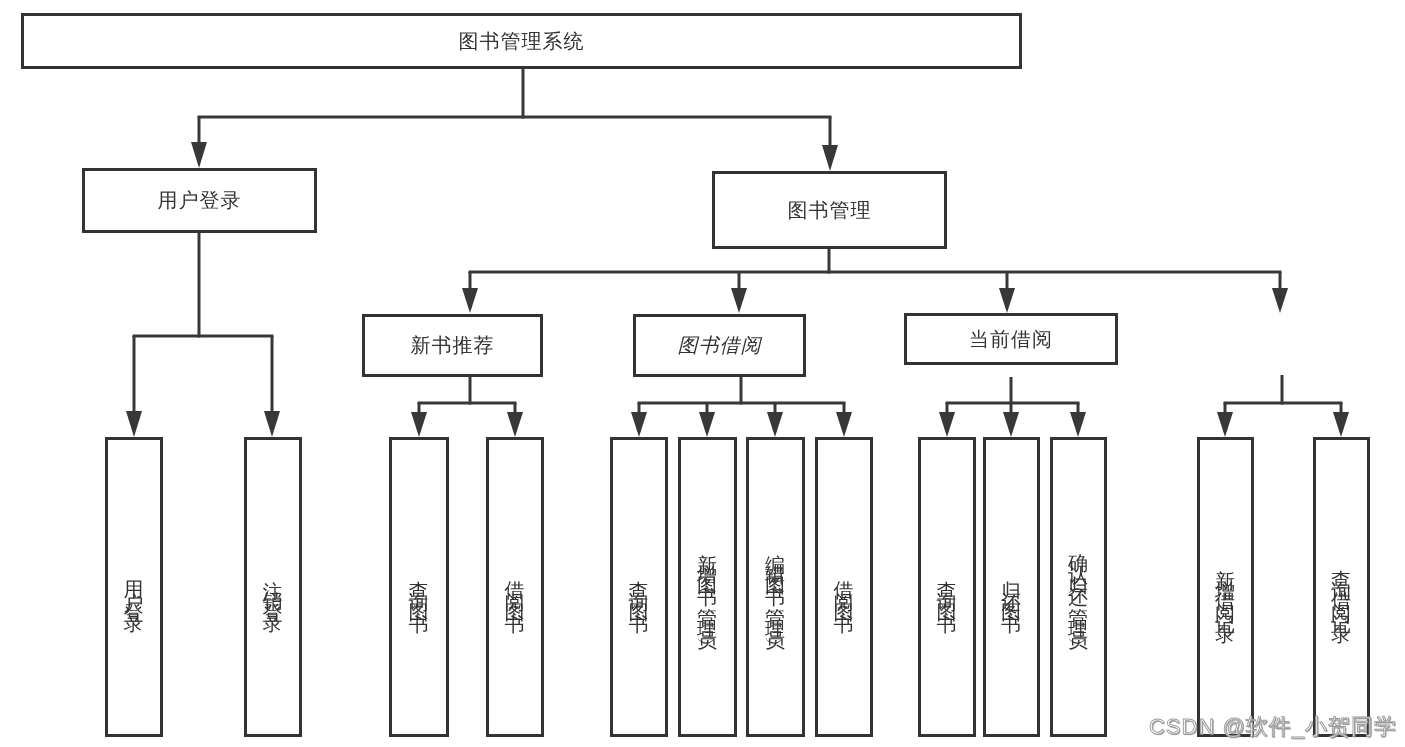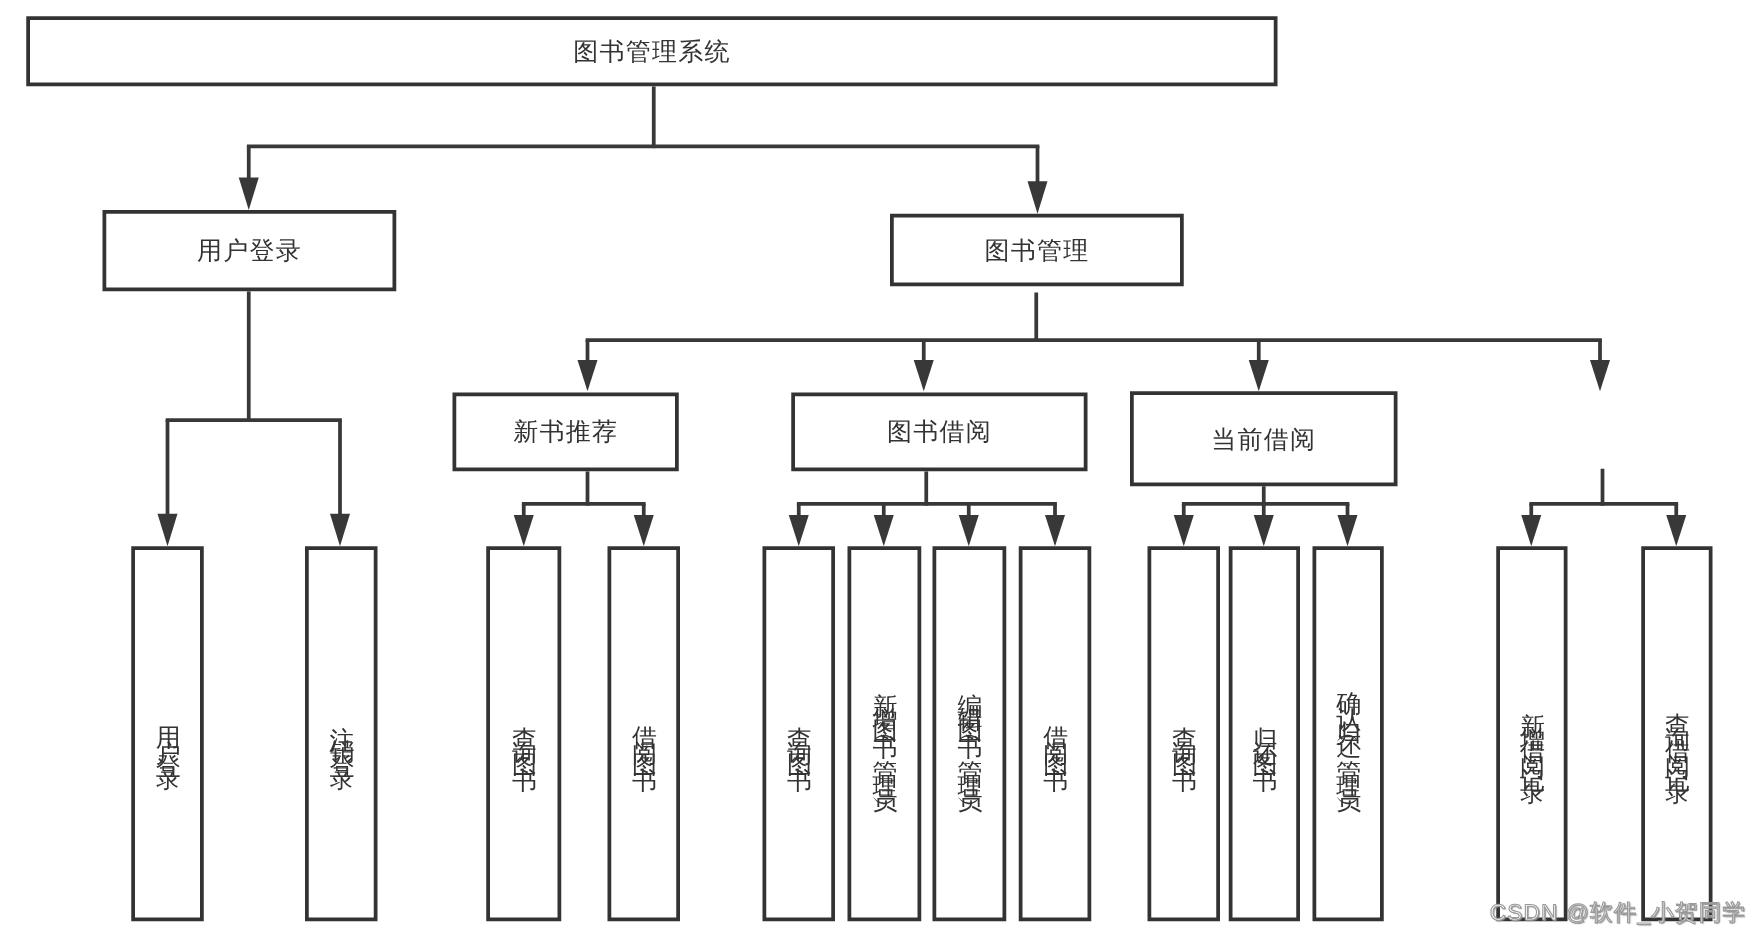"图书管理" .n-mgmt { height: 58px -> 78px }
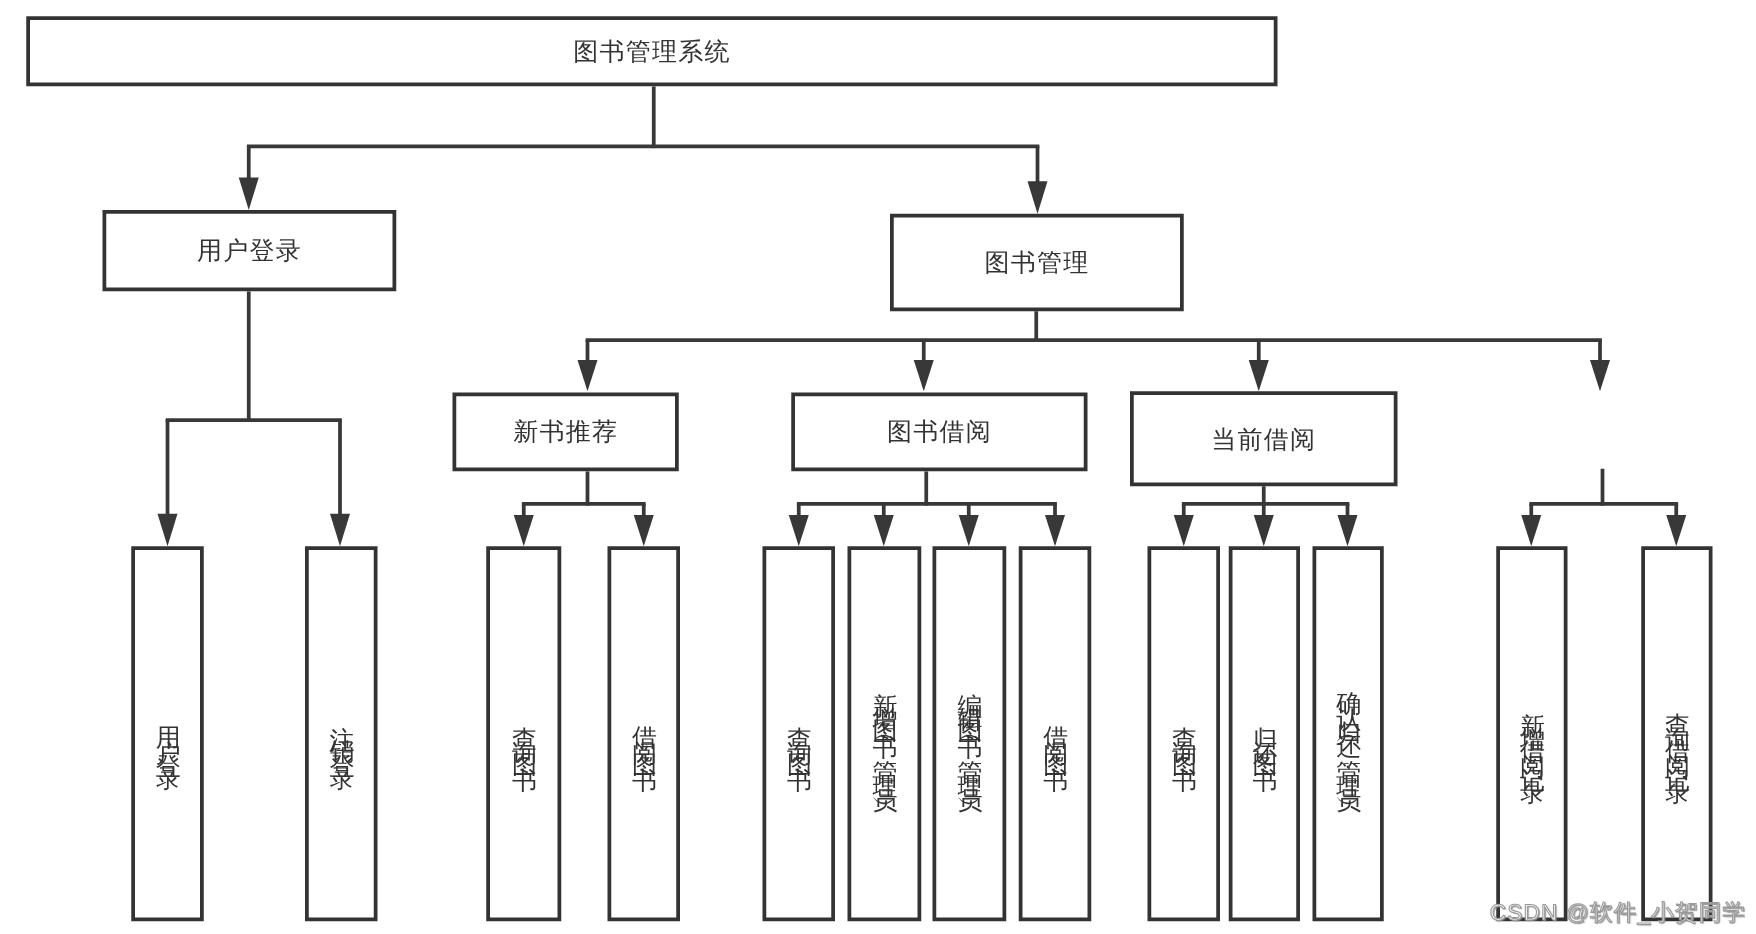"图书借阅" .n-bb { font-style: none -> italic; width: 237px -> 173px }
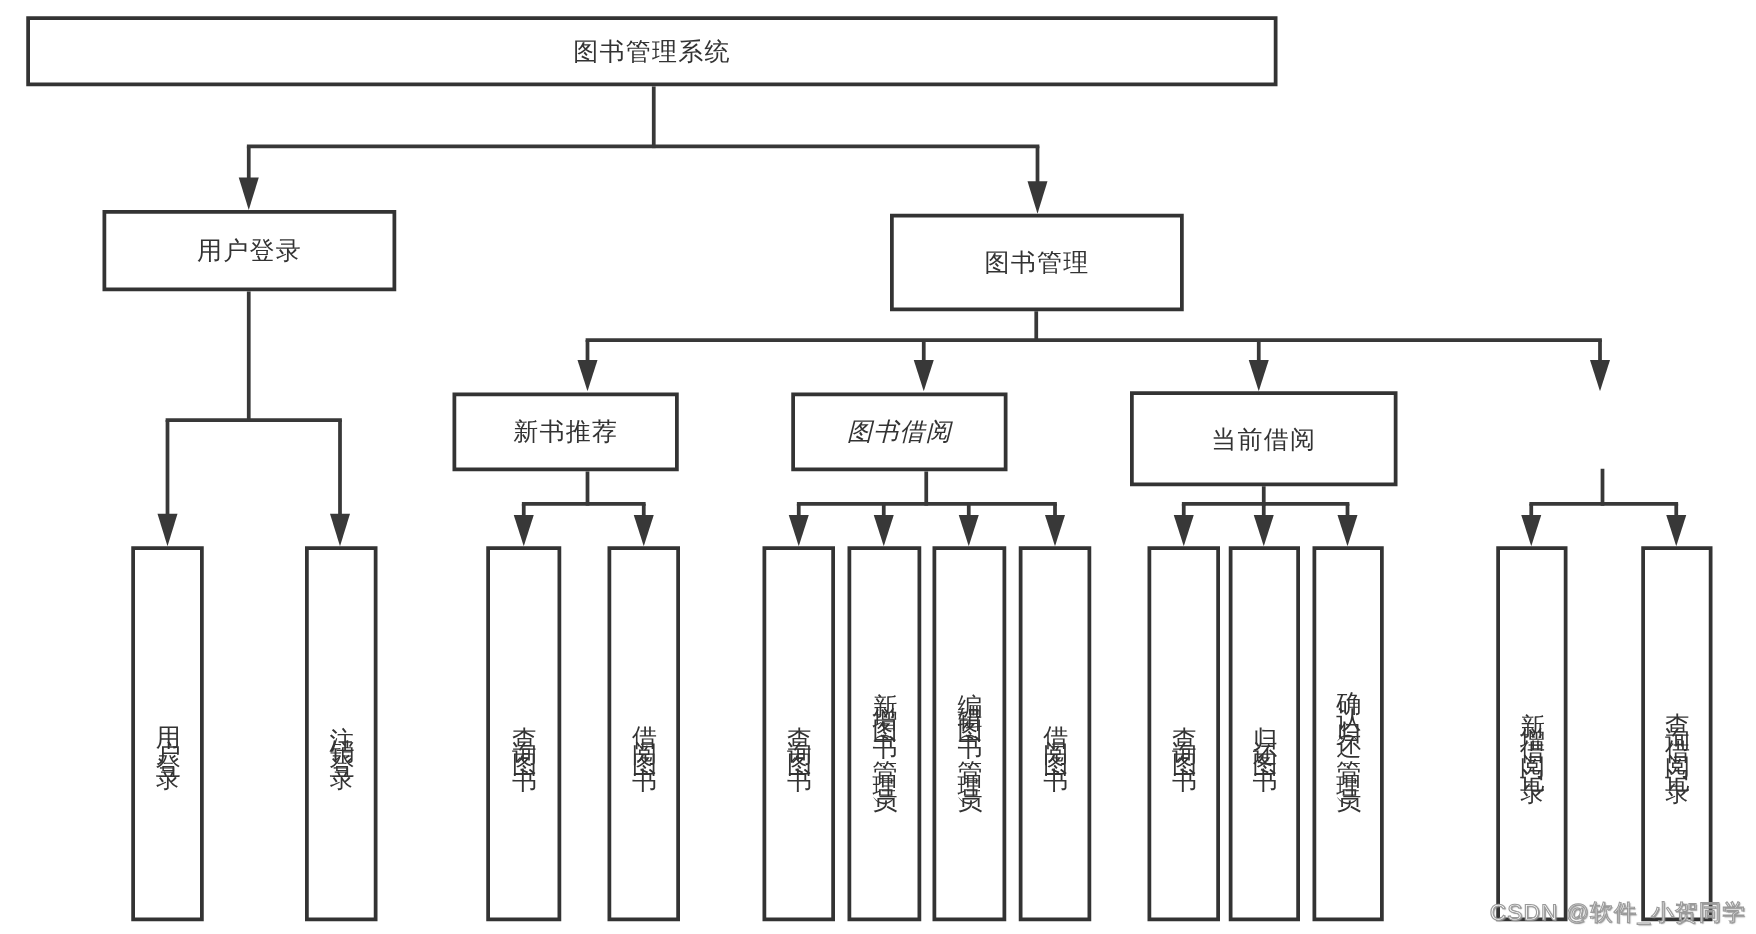"当前借阅" .n-cb { height: 76px -> 52px }
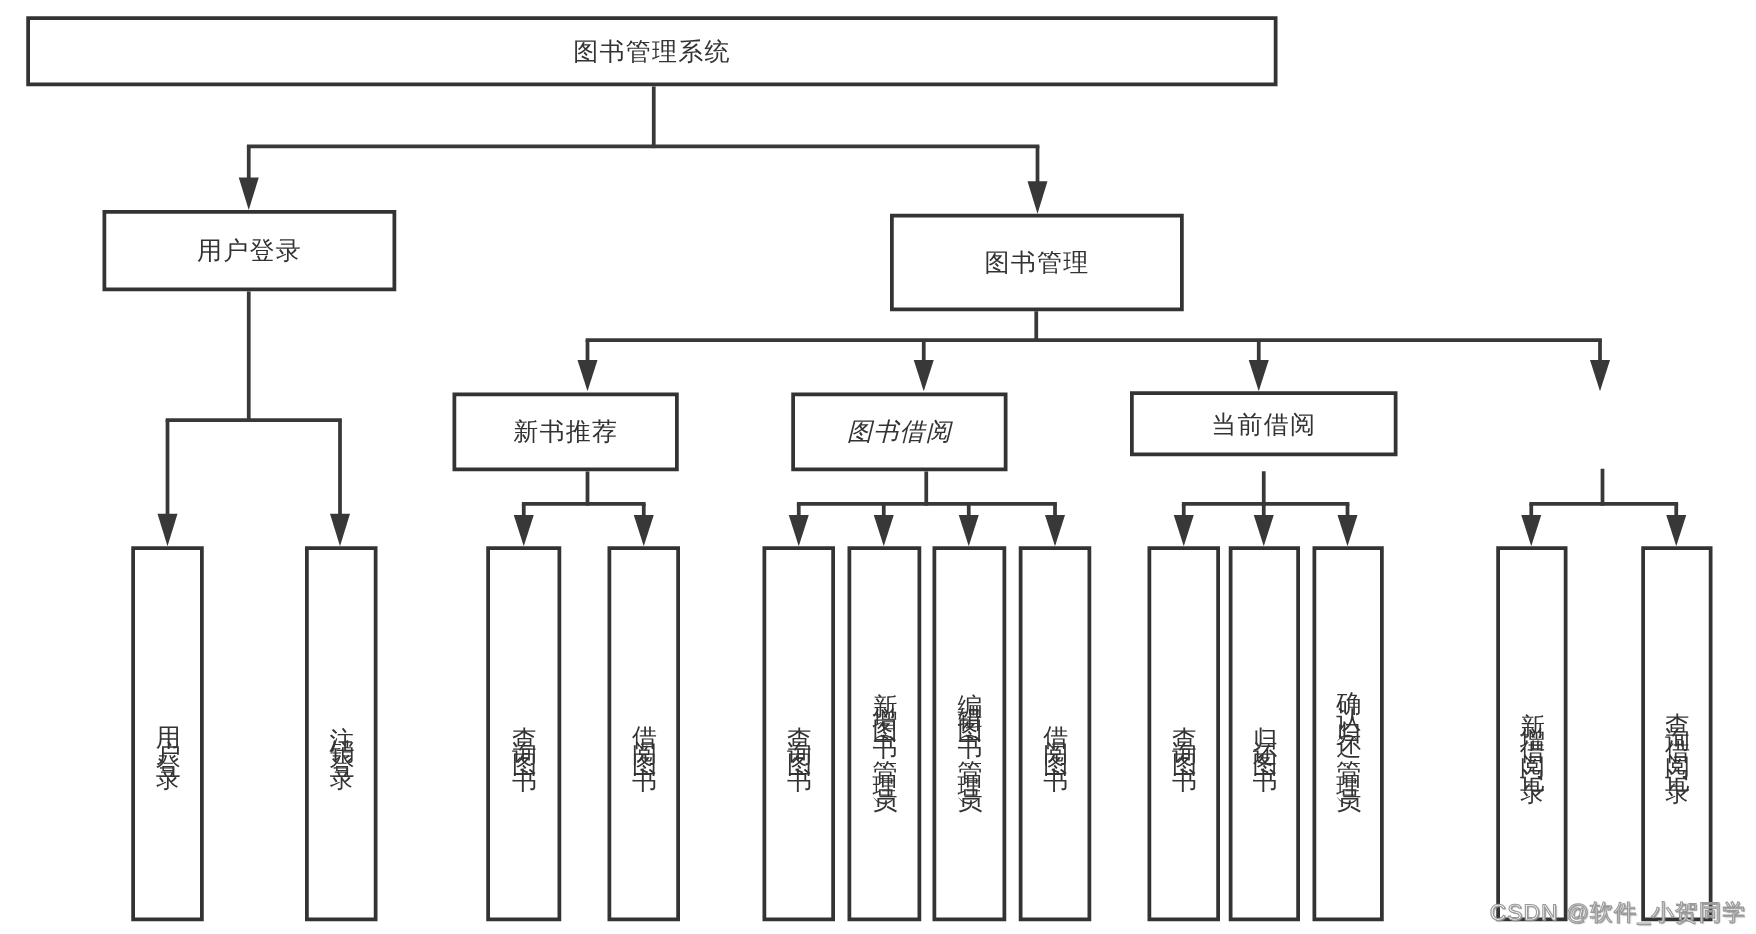"CSDN @软件_小贺同学" #watermark { font-size: 18px -> 22px }
